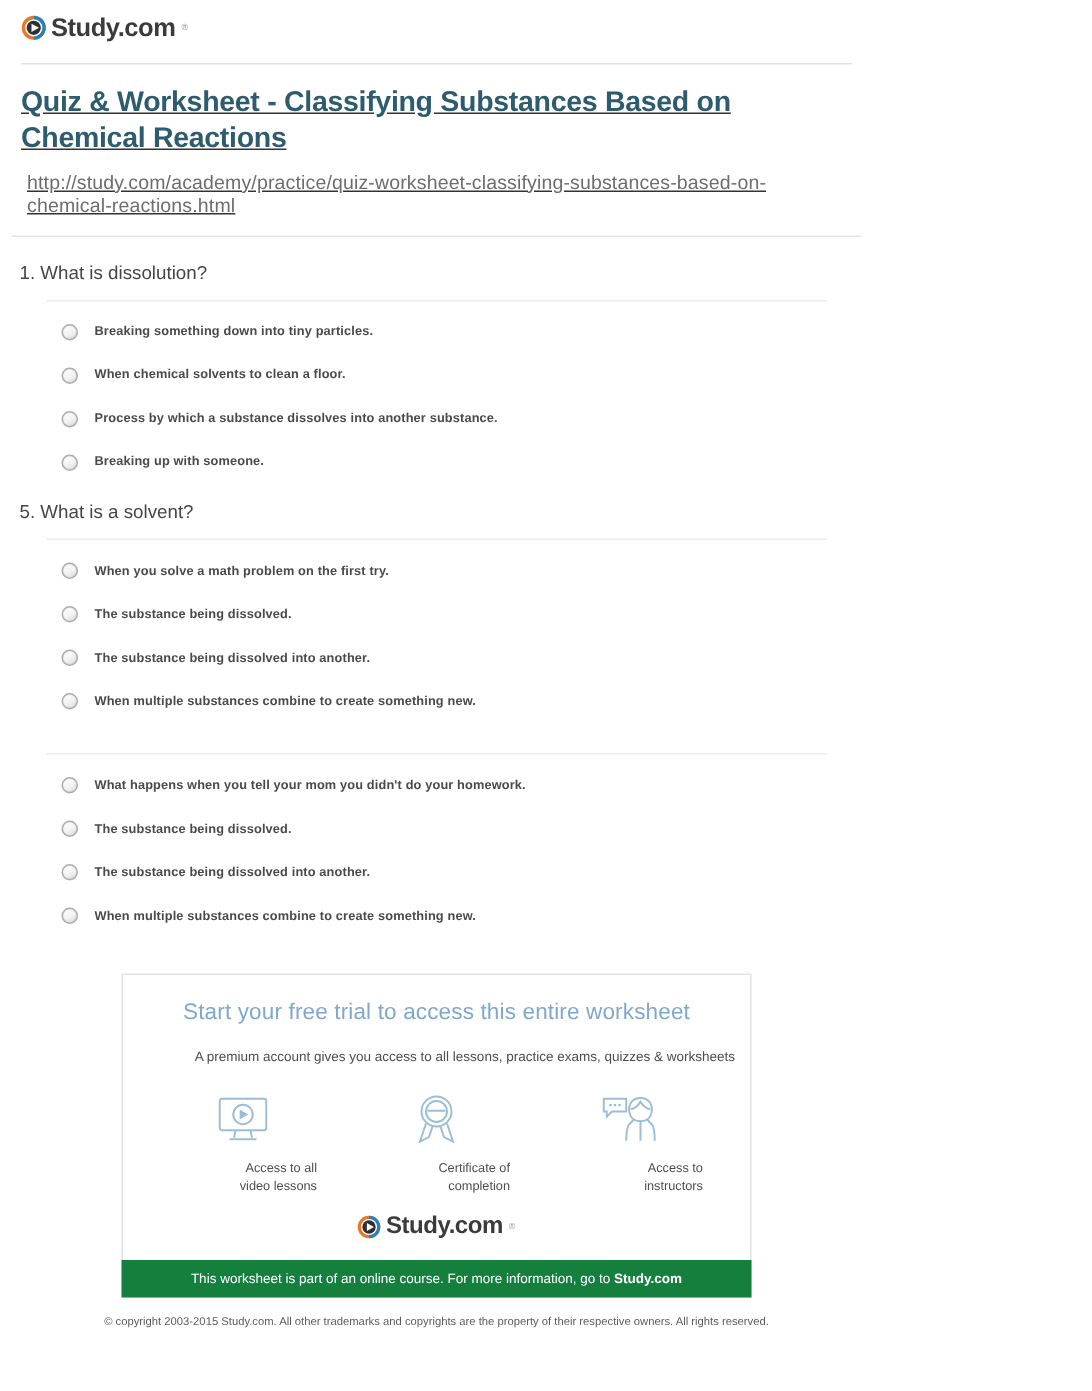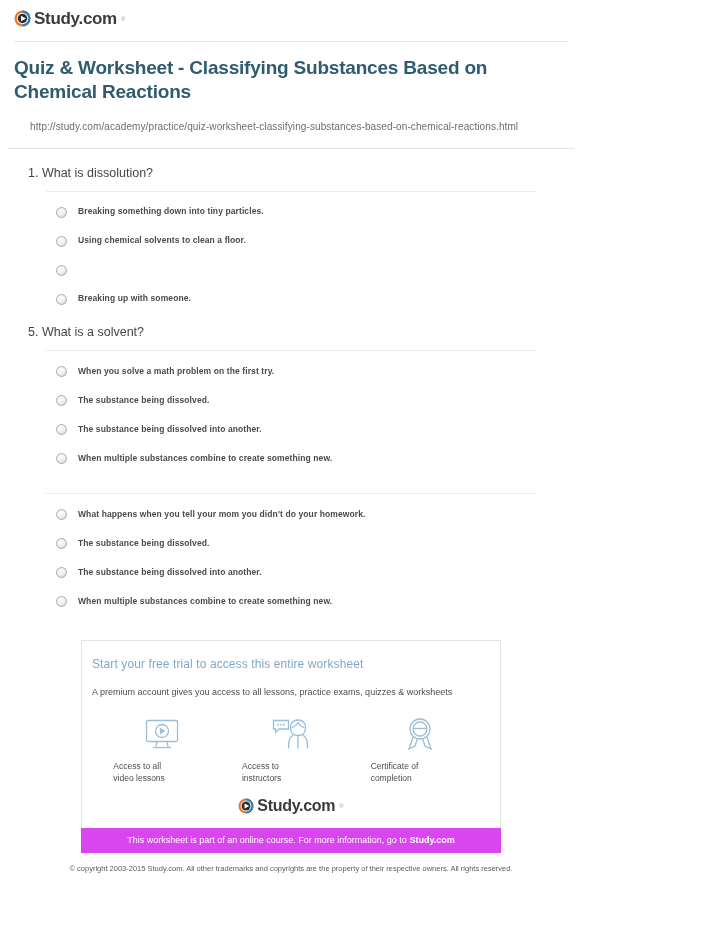"Quiz & Worksheet - Classifying" .title-block { text-decoration: none -> underline }
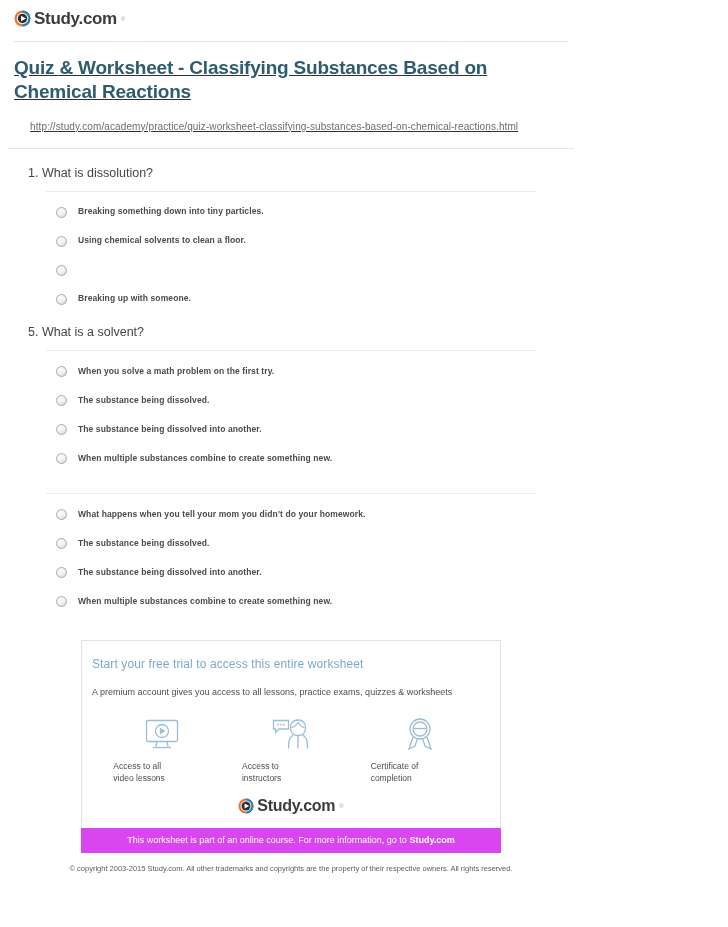"http://study.com/academy/practice/quiz-w" .doc-url { font-size: 10px -> 13px; margin: 16px -> 4px }
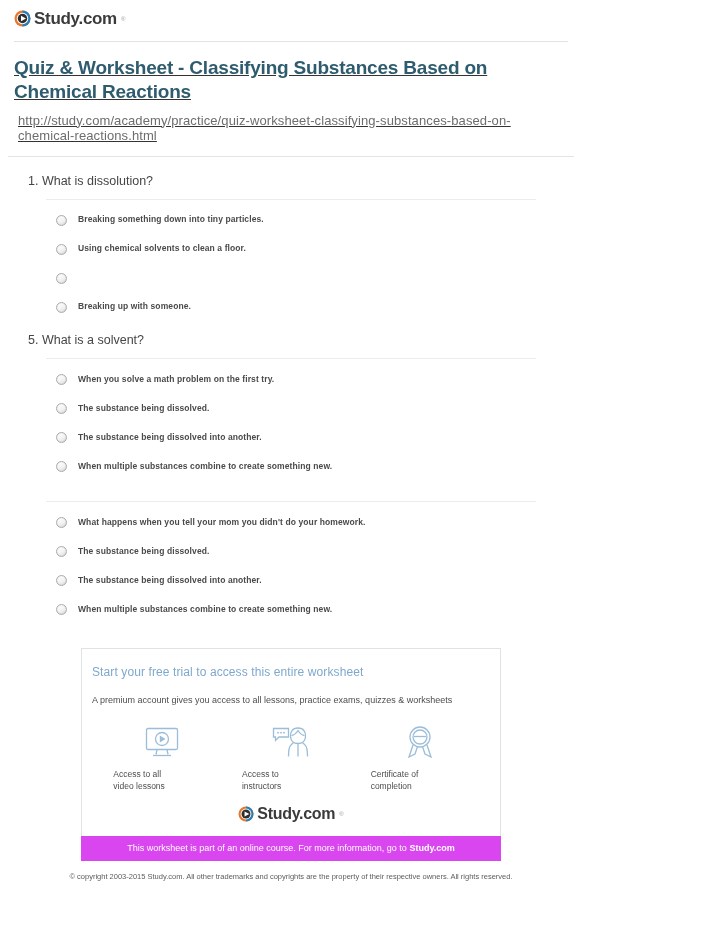"1. What is dissolution?" .questions { padding: 0 24px -> 0 9px }
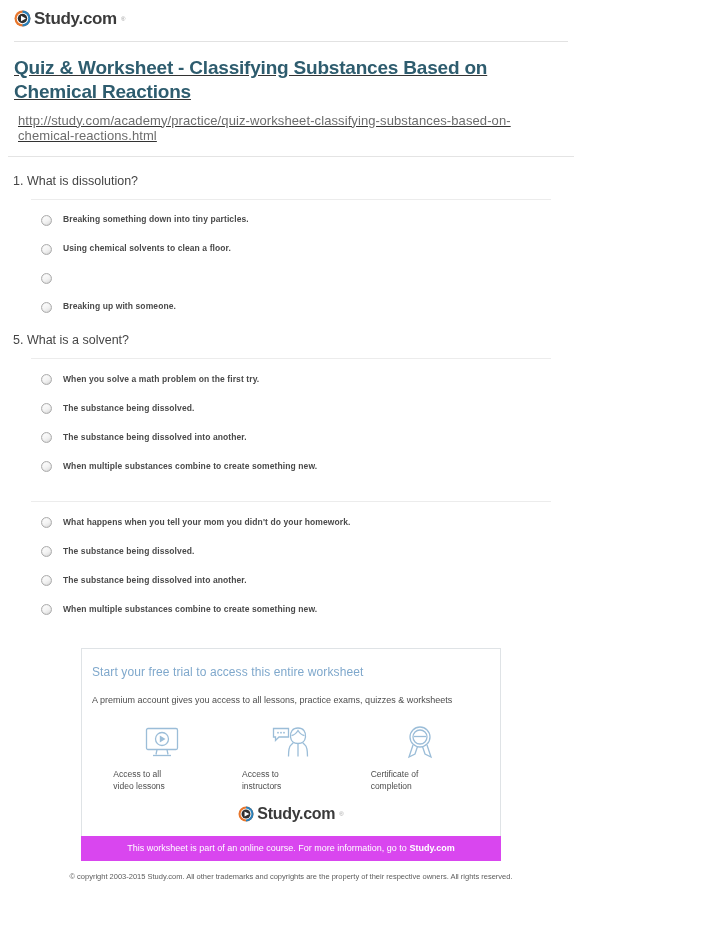"Using chemical solvents to clean" span.choice-text { text: Using -> When }
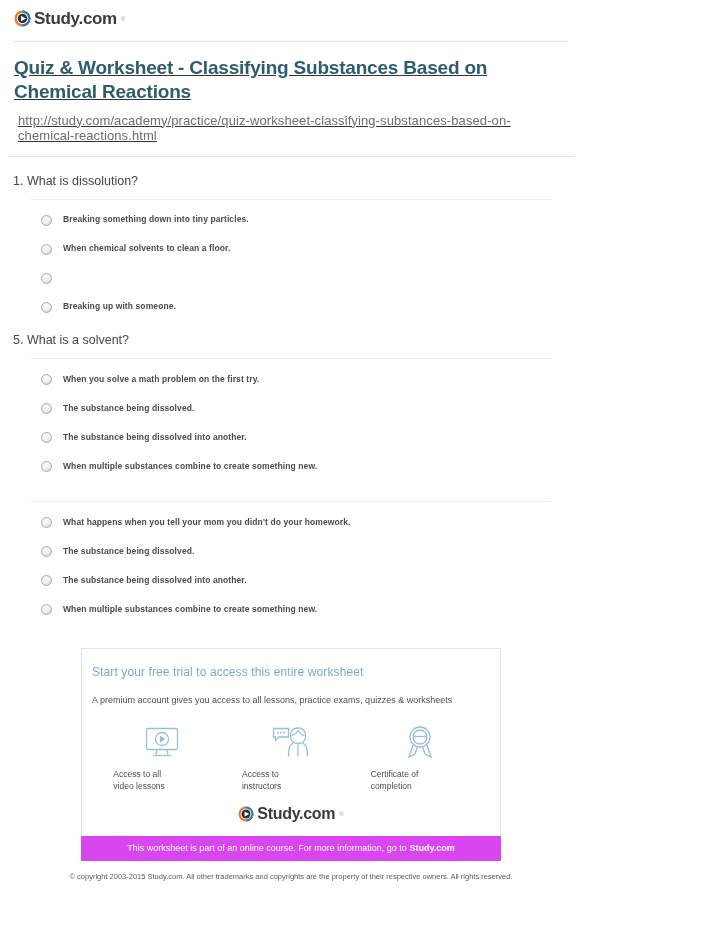"Process by which a substance" span.choice-text { html: none -> <span>Process by which a substance dissolves into another substance.</span> }
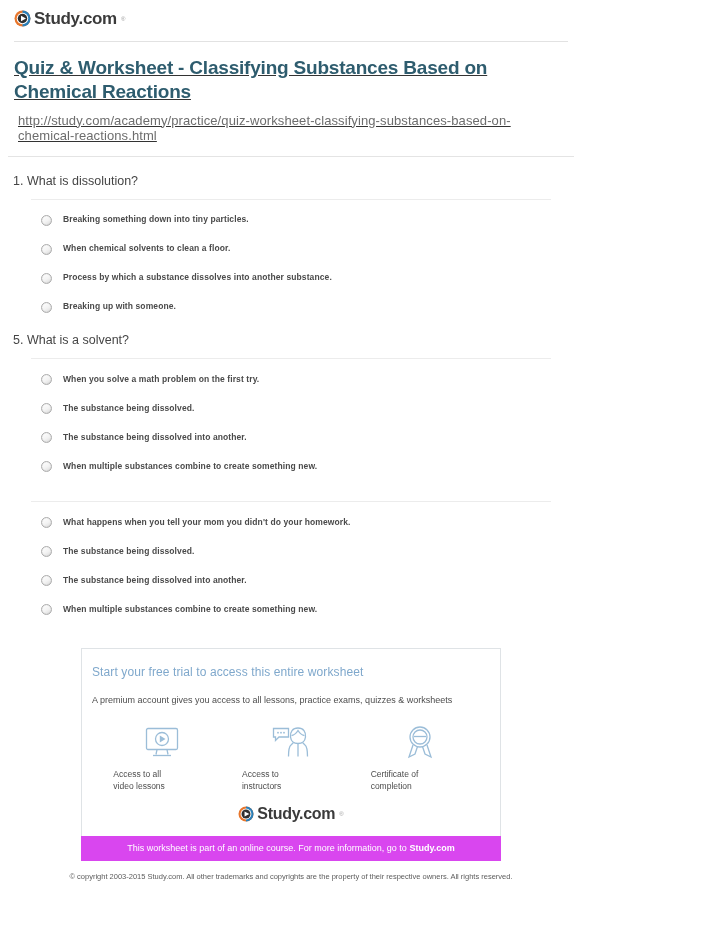"Start your free trial to" .promo-headline { font-size: 12px -> 15px; text-align: none -> center }
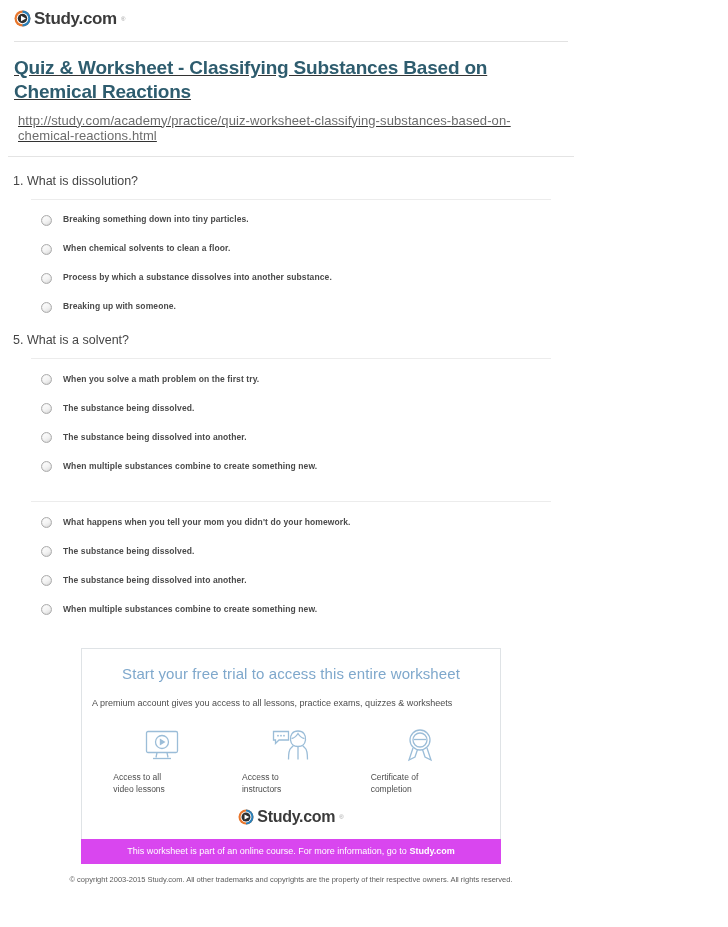"A premium account gives you" .promo-sub { text-align: left -> right }
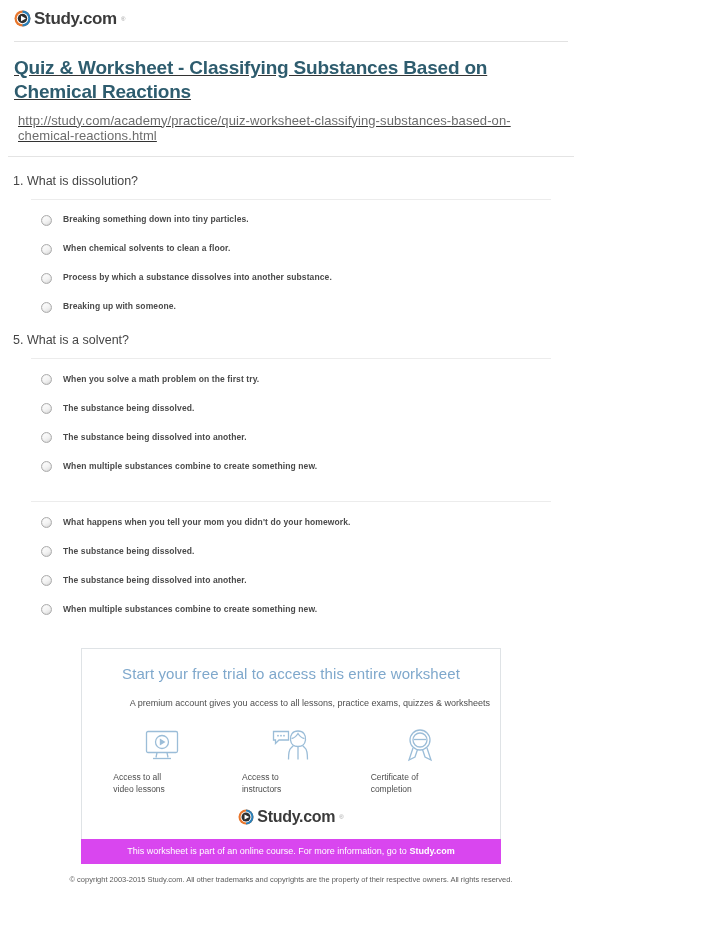"Access to all" .feature { text-align: left -> right }
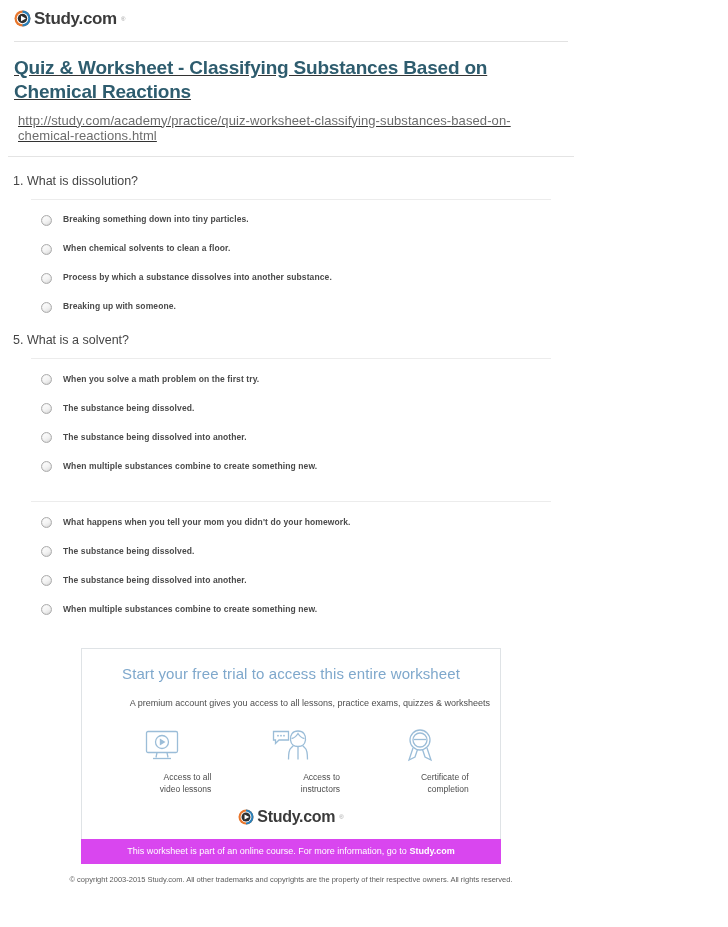"Access to" div.feature { order: before "Certificate of" -> after "Certificate of" }
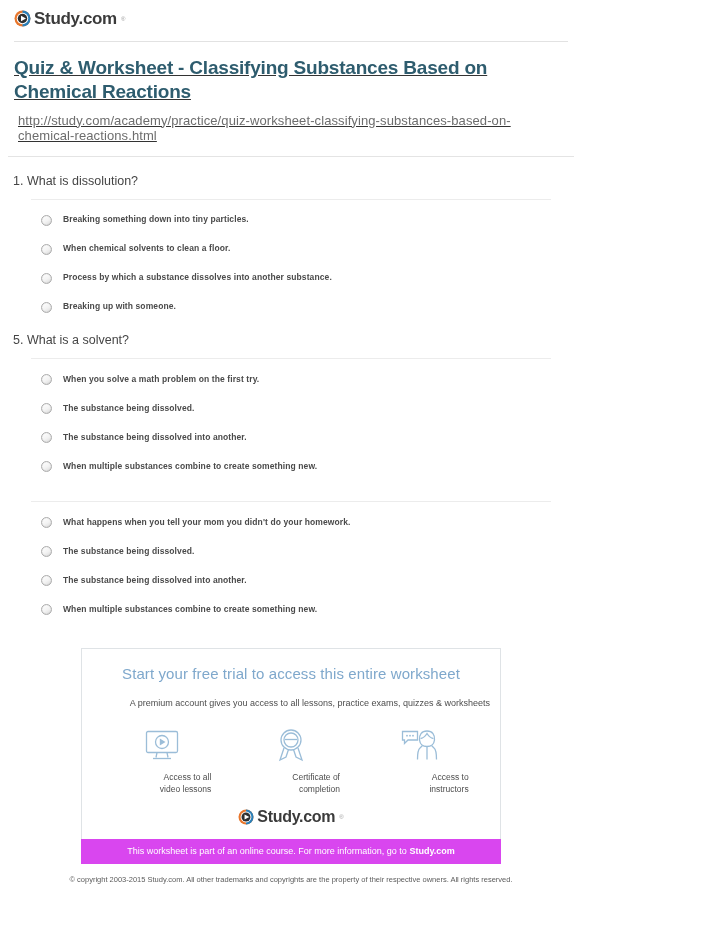"This worksheet is part of" .promo-bar { background: #d946ef -> #15803d }
